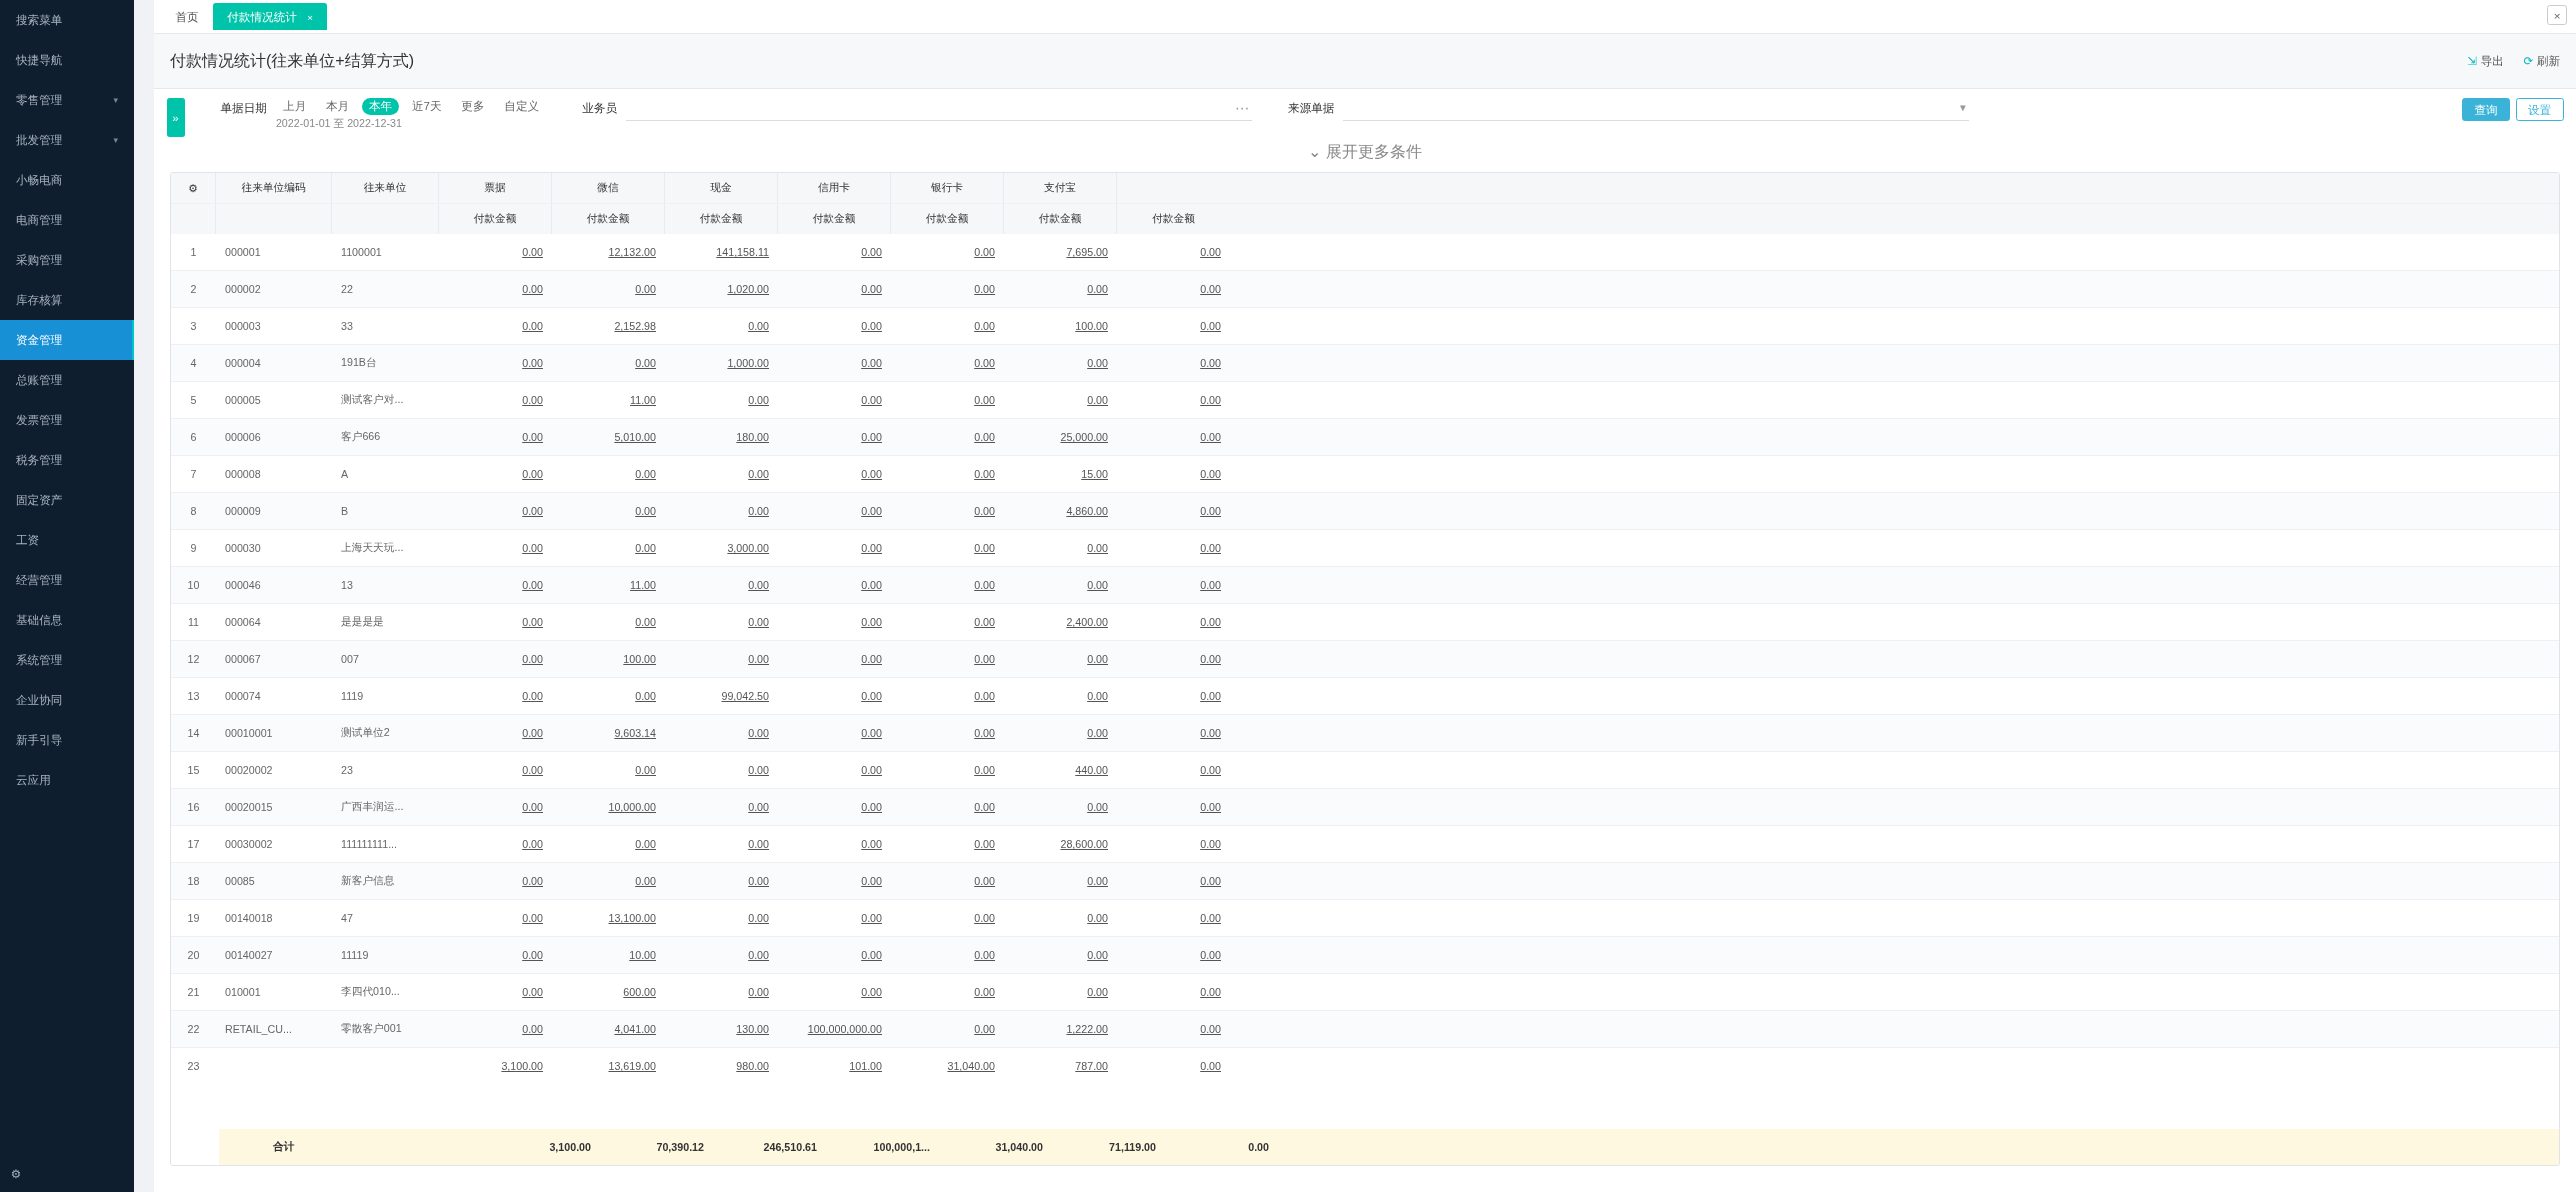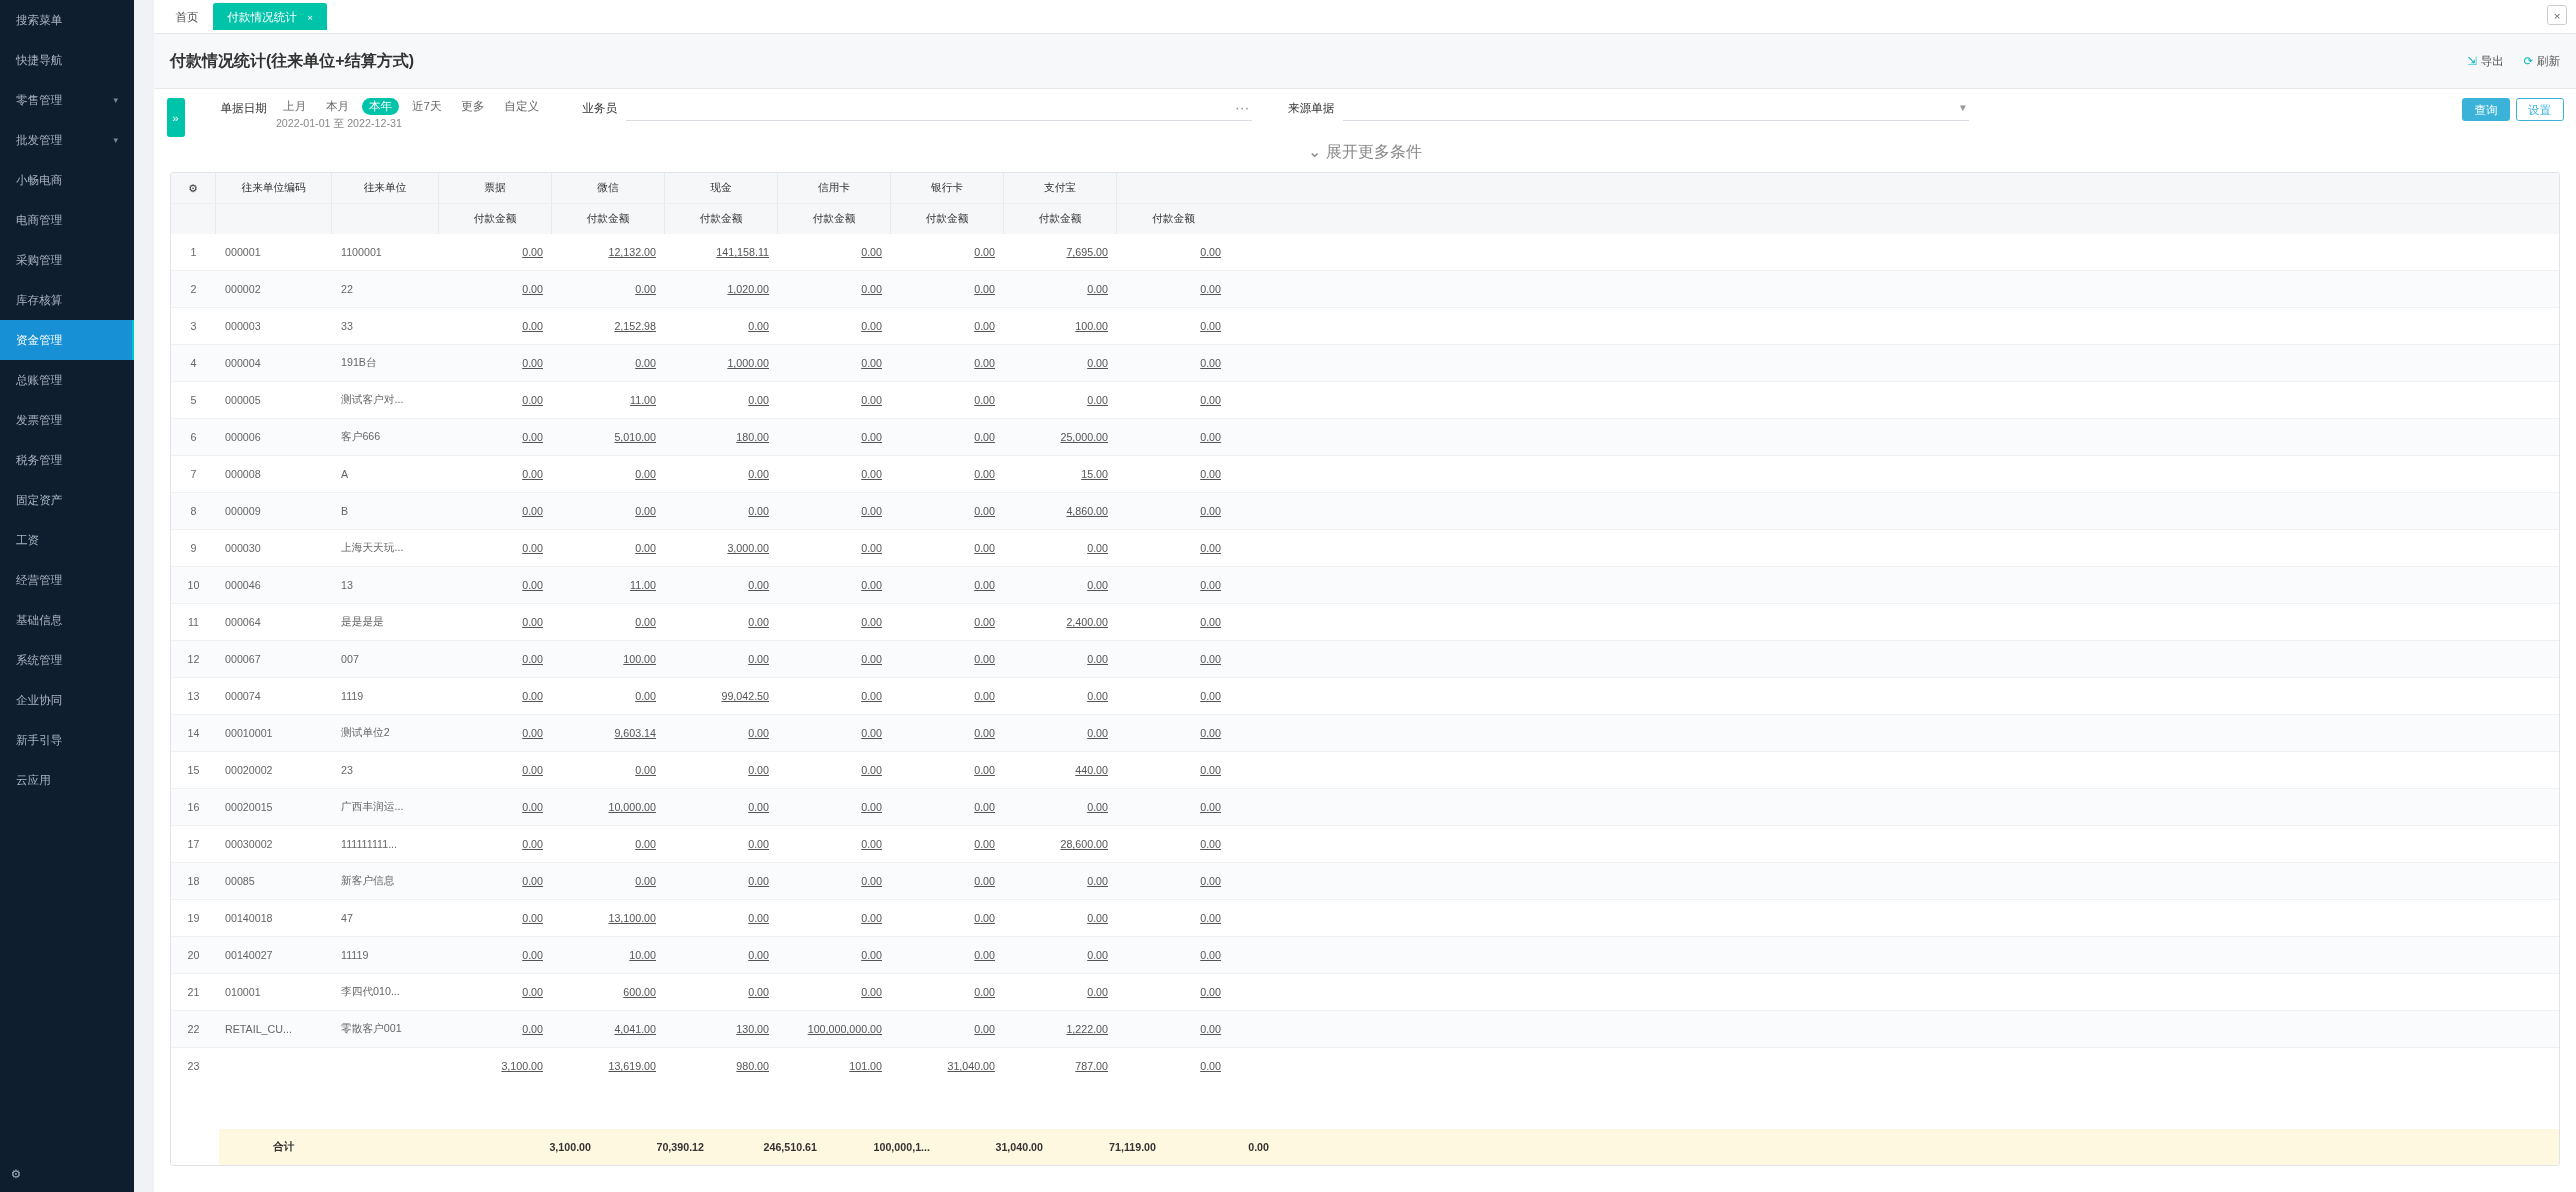"付款情况统计(往来单位+结算方式)" .page-title { font-weight: 700 -> 400 }
